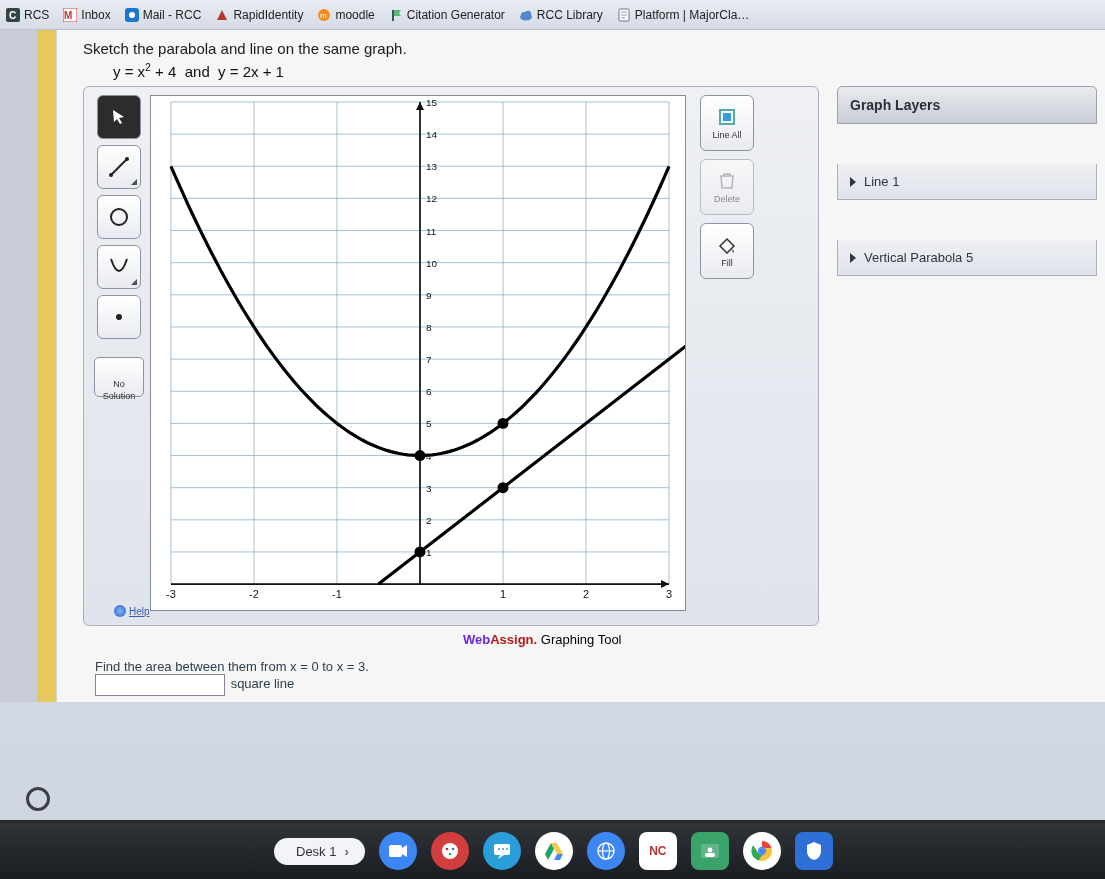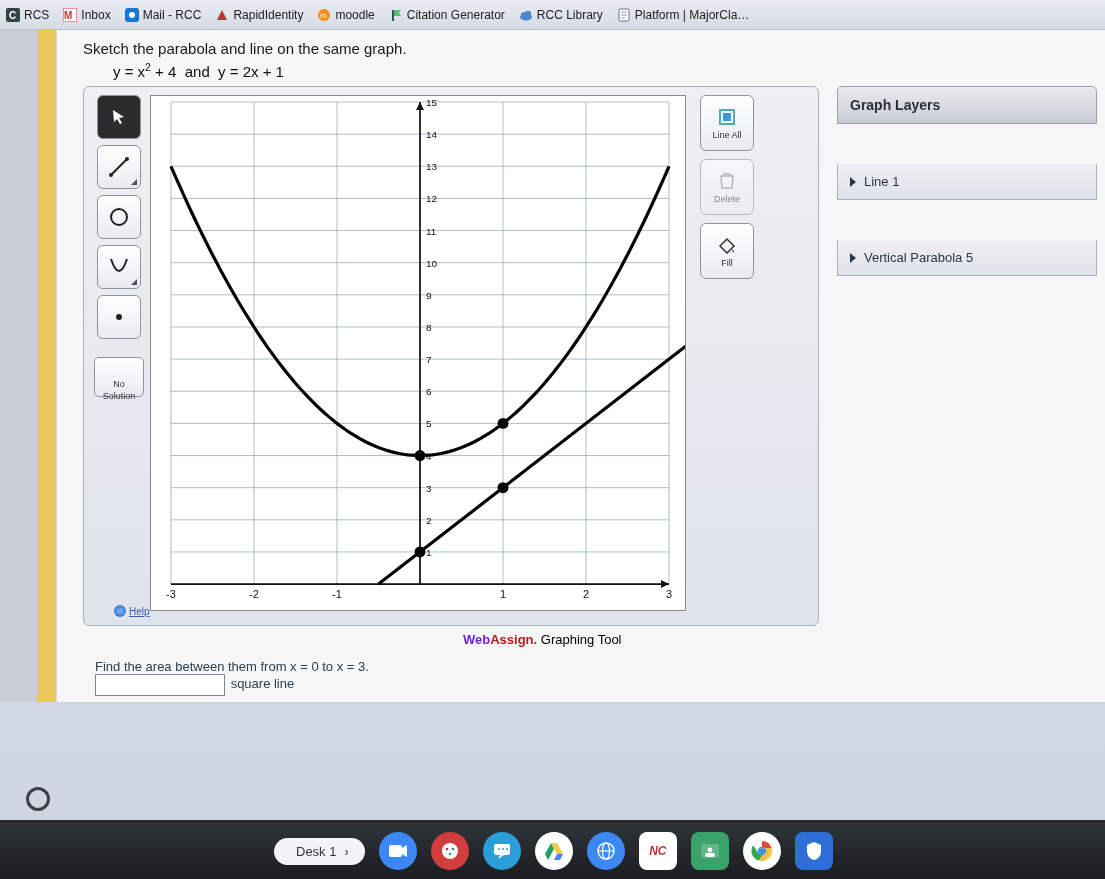"NC" .tb-icon { font-style: italic -> none }
